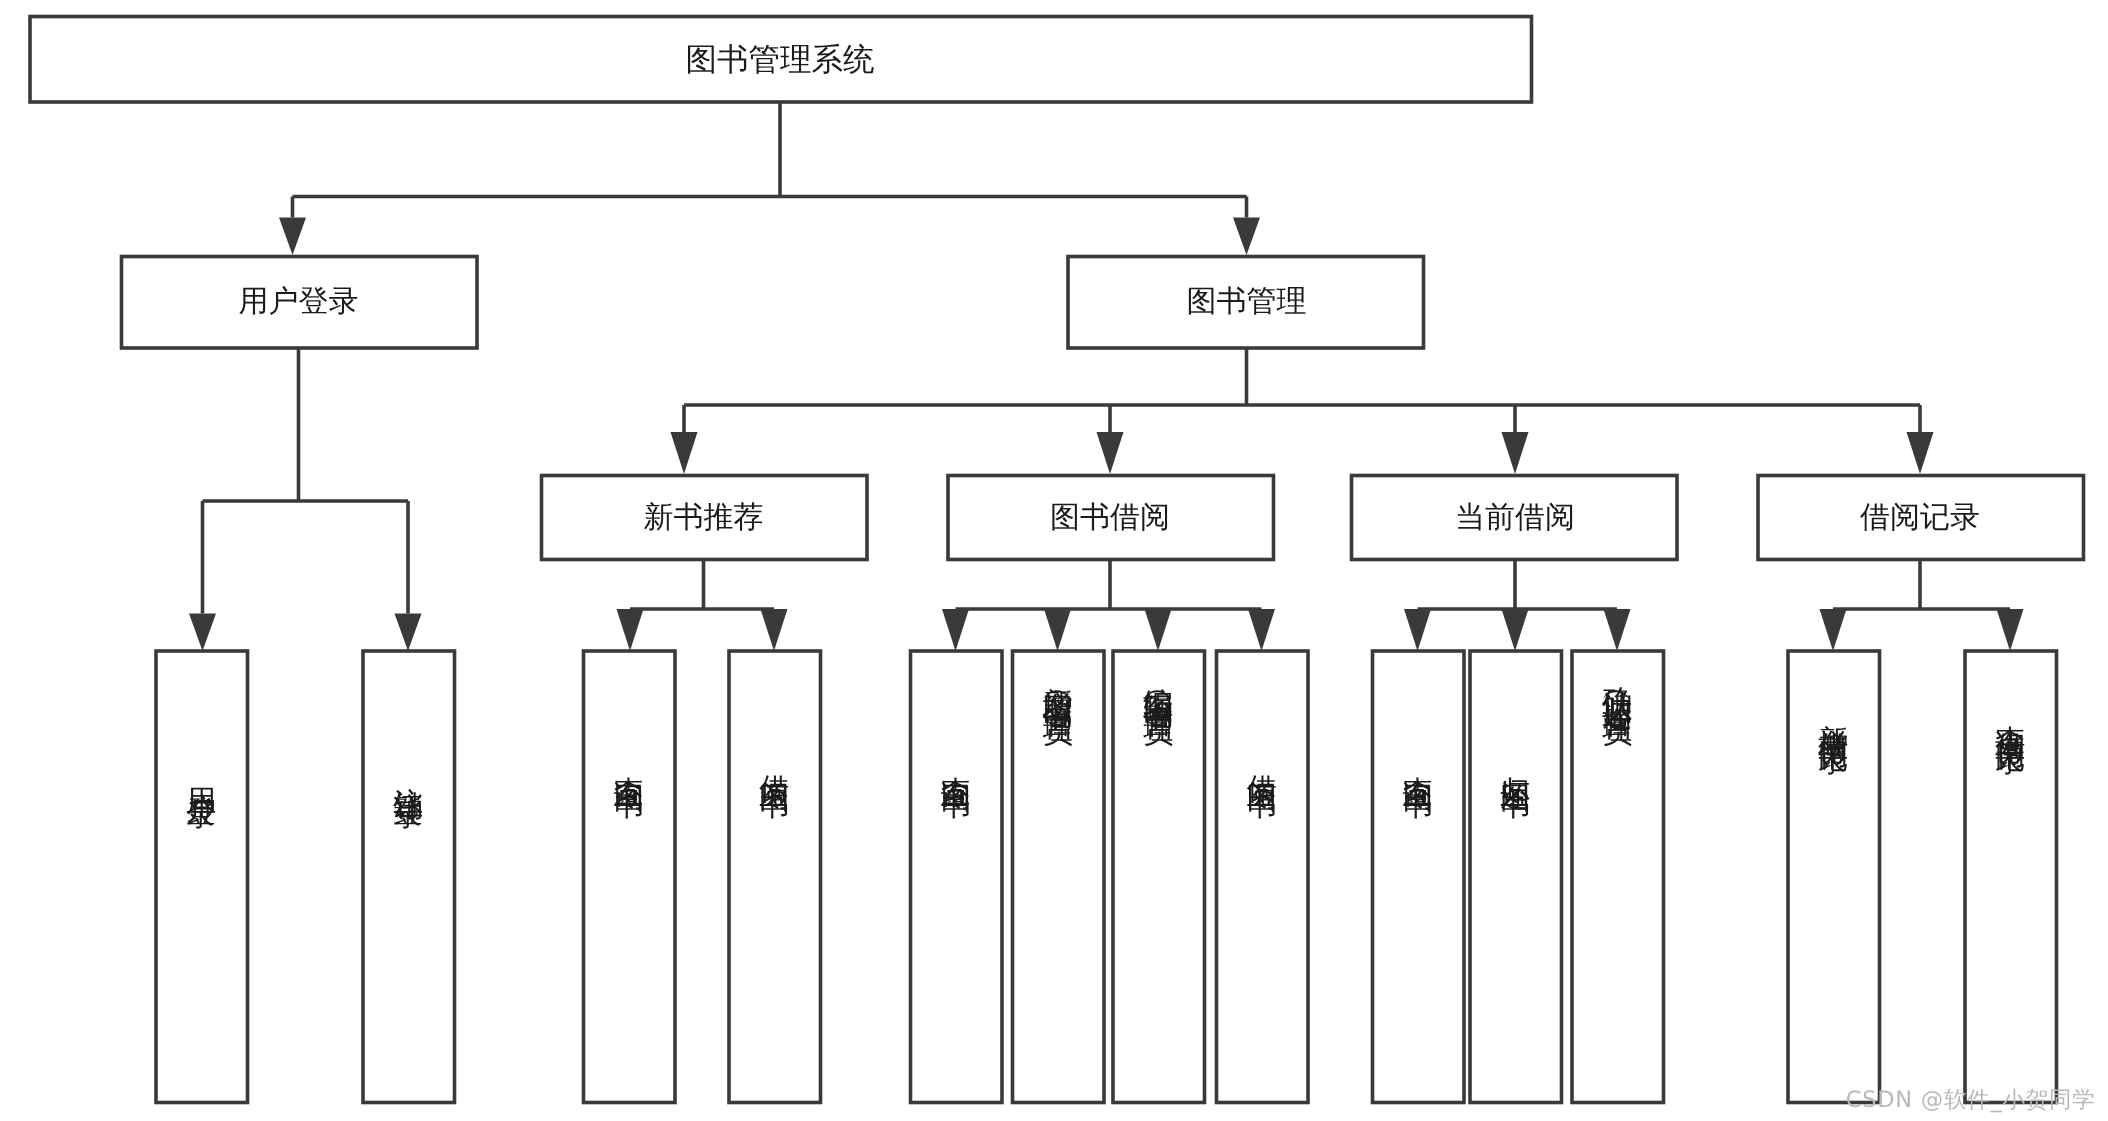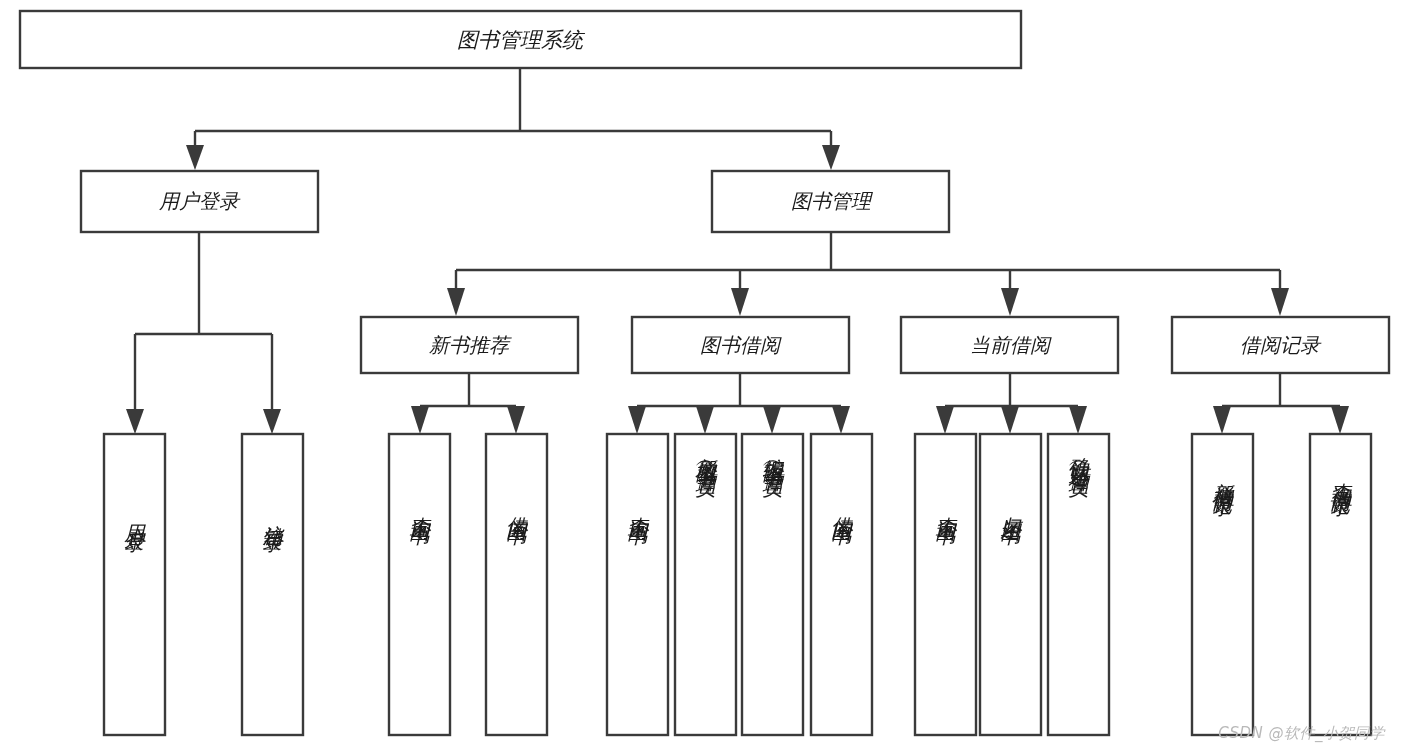"图书管理系统" #diagram-root { font-style: italic -> none }
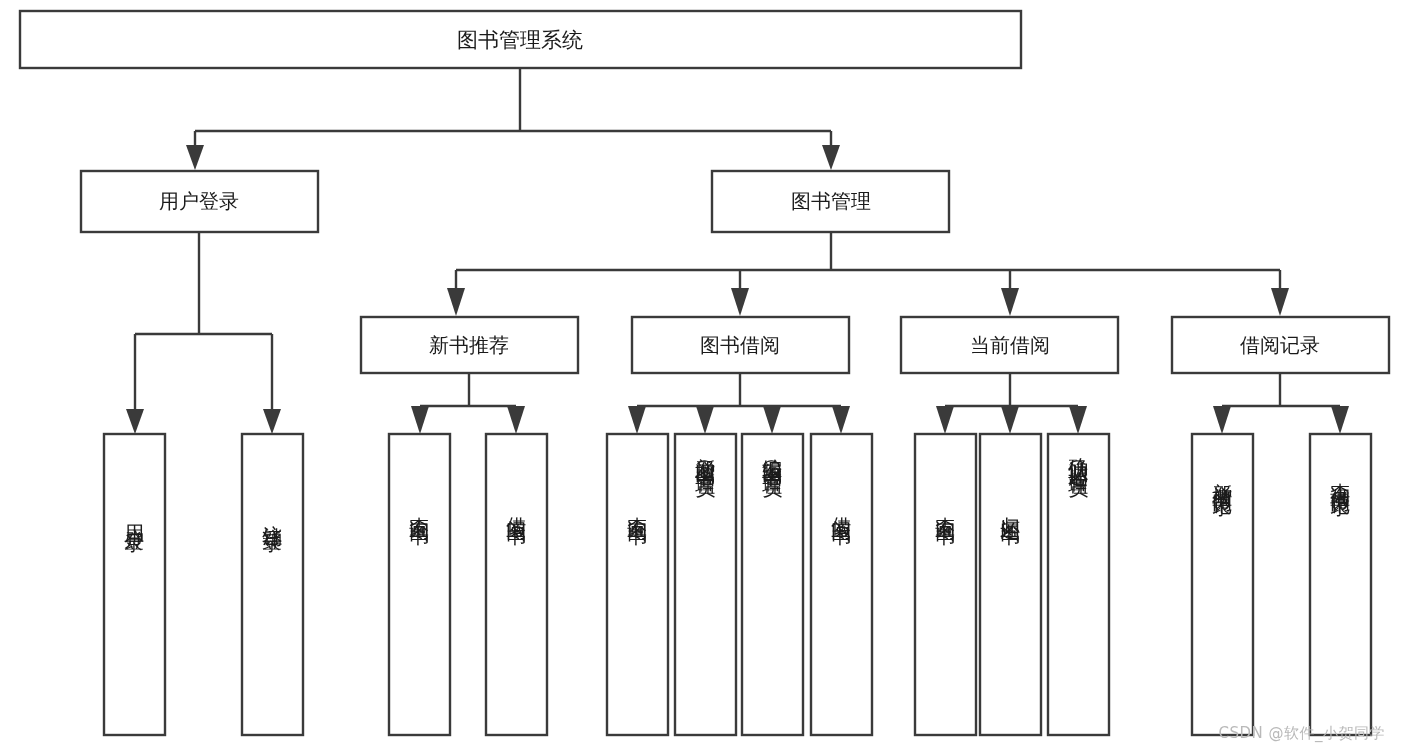"CSDN @软件_小贺同学" #watermark { right: 20px -> 8px }
